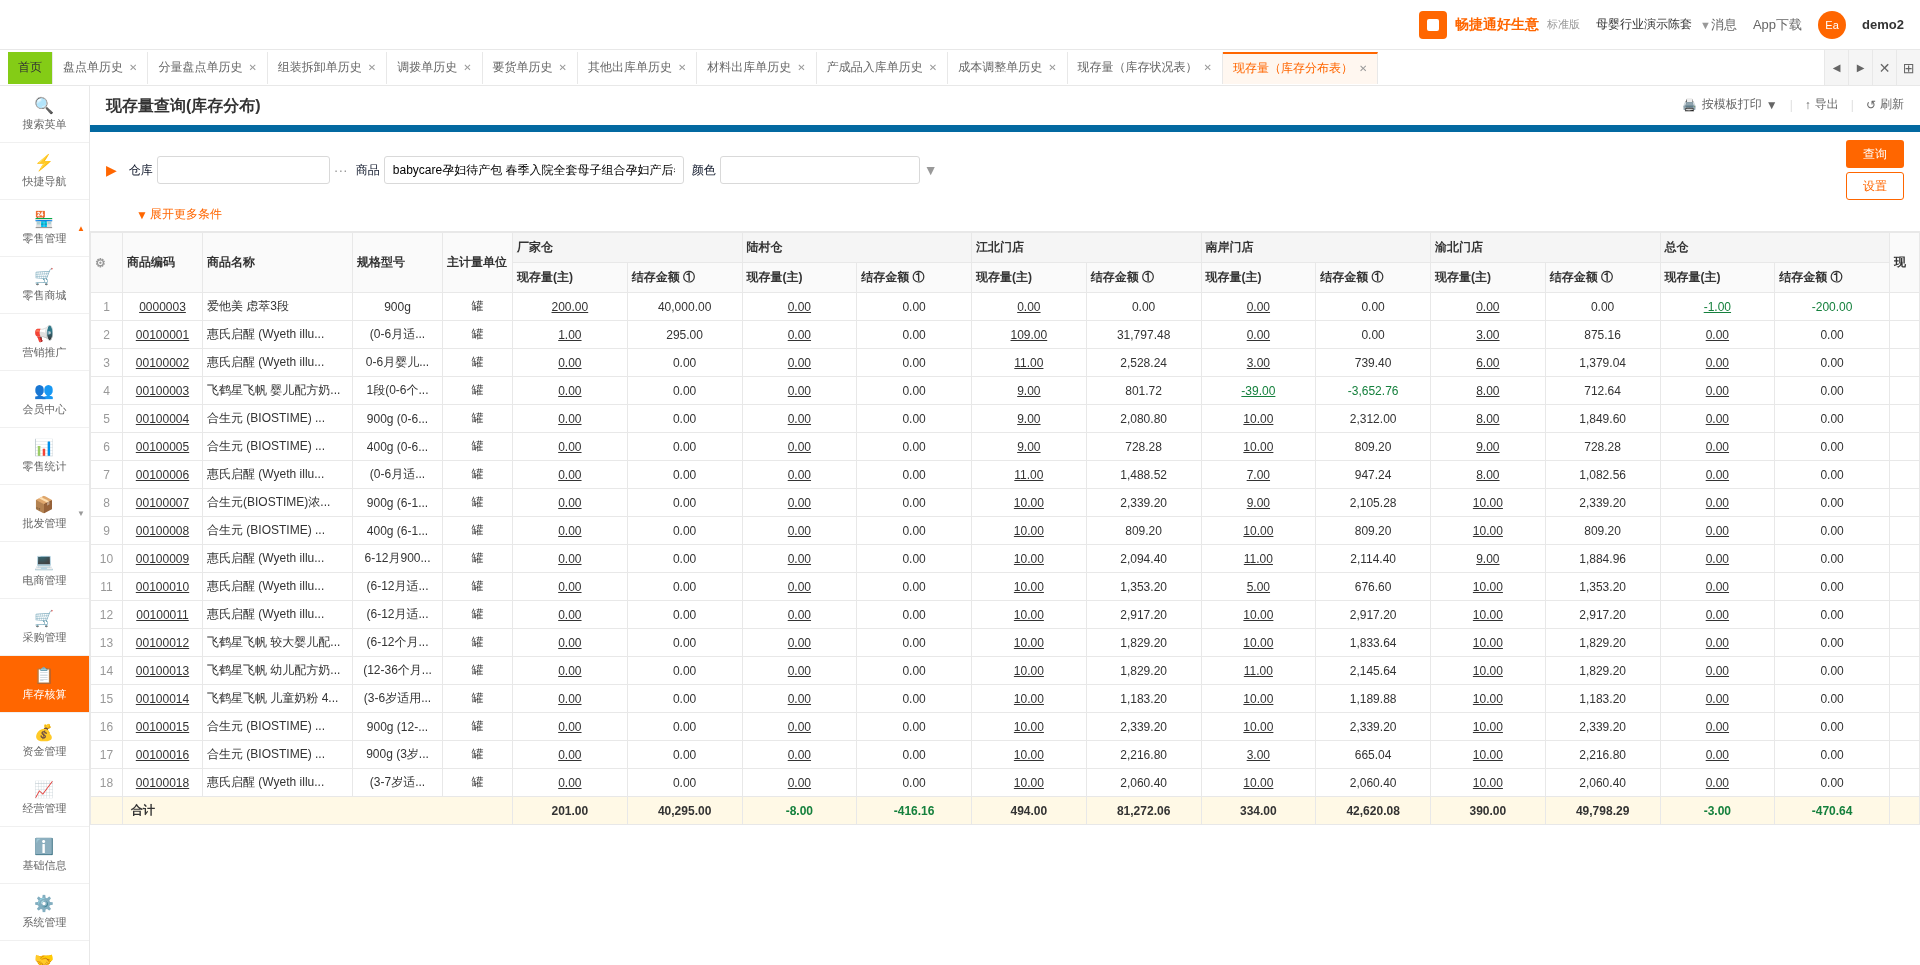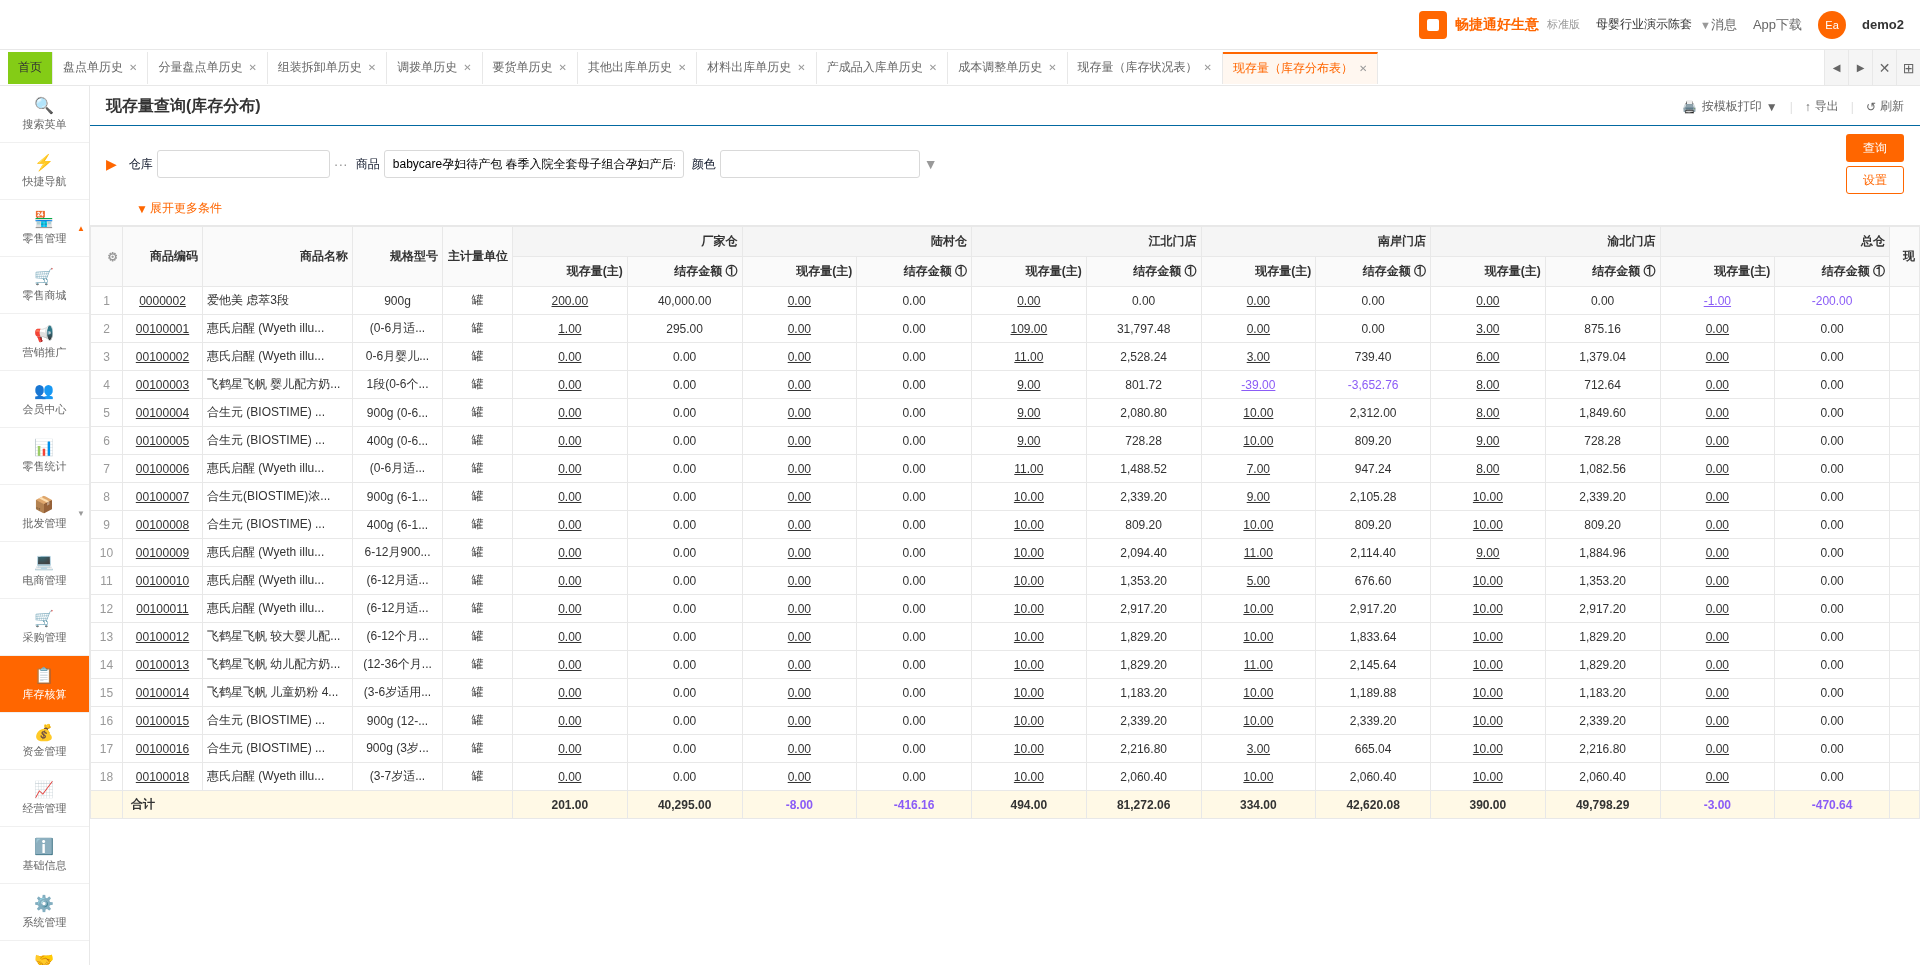"现存量查询(库存分布)" .page-header { align-items: center -> flex-start; border-bottom: 1px solid #0369a1 -> 7px solid #0369a1 }
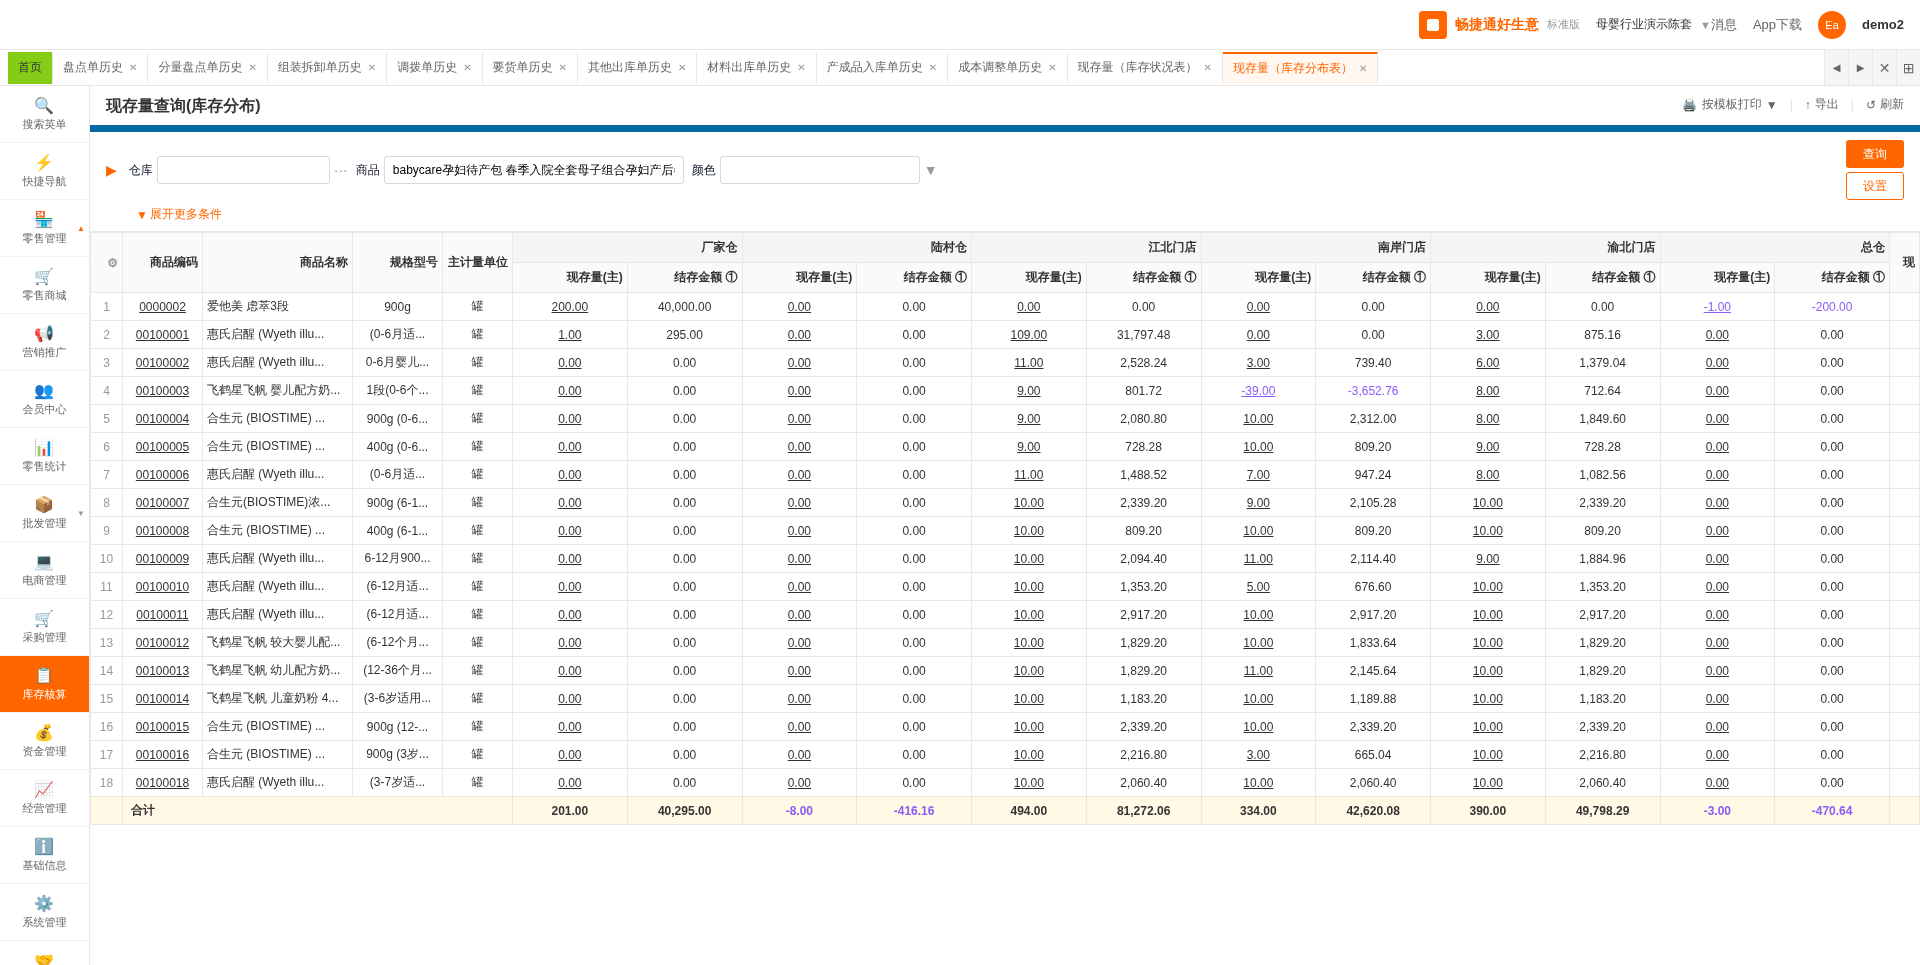"厂家仓" thead th { text-align: right -> left }
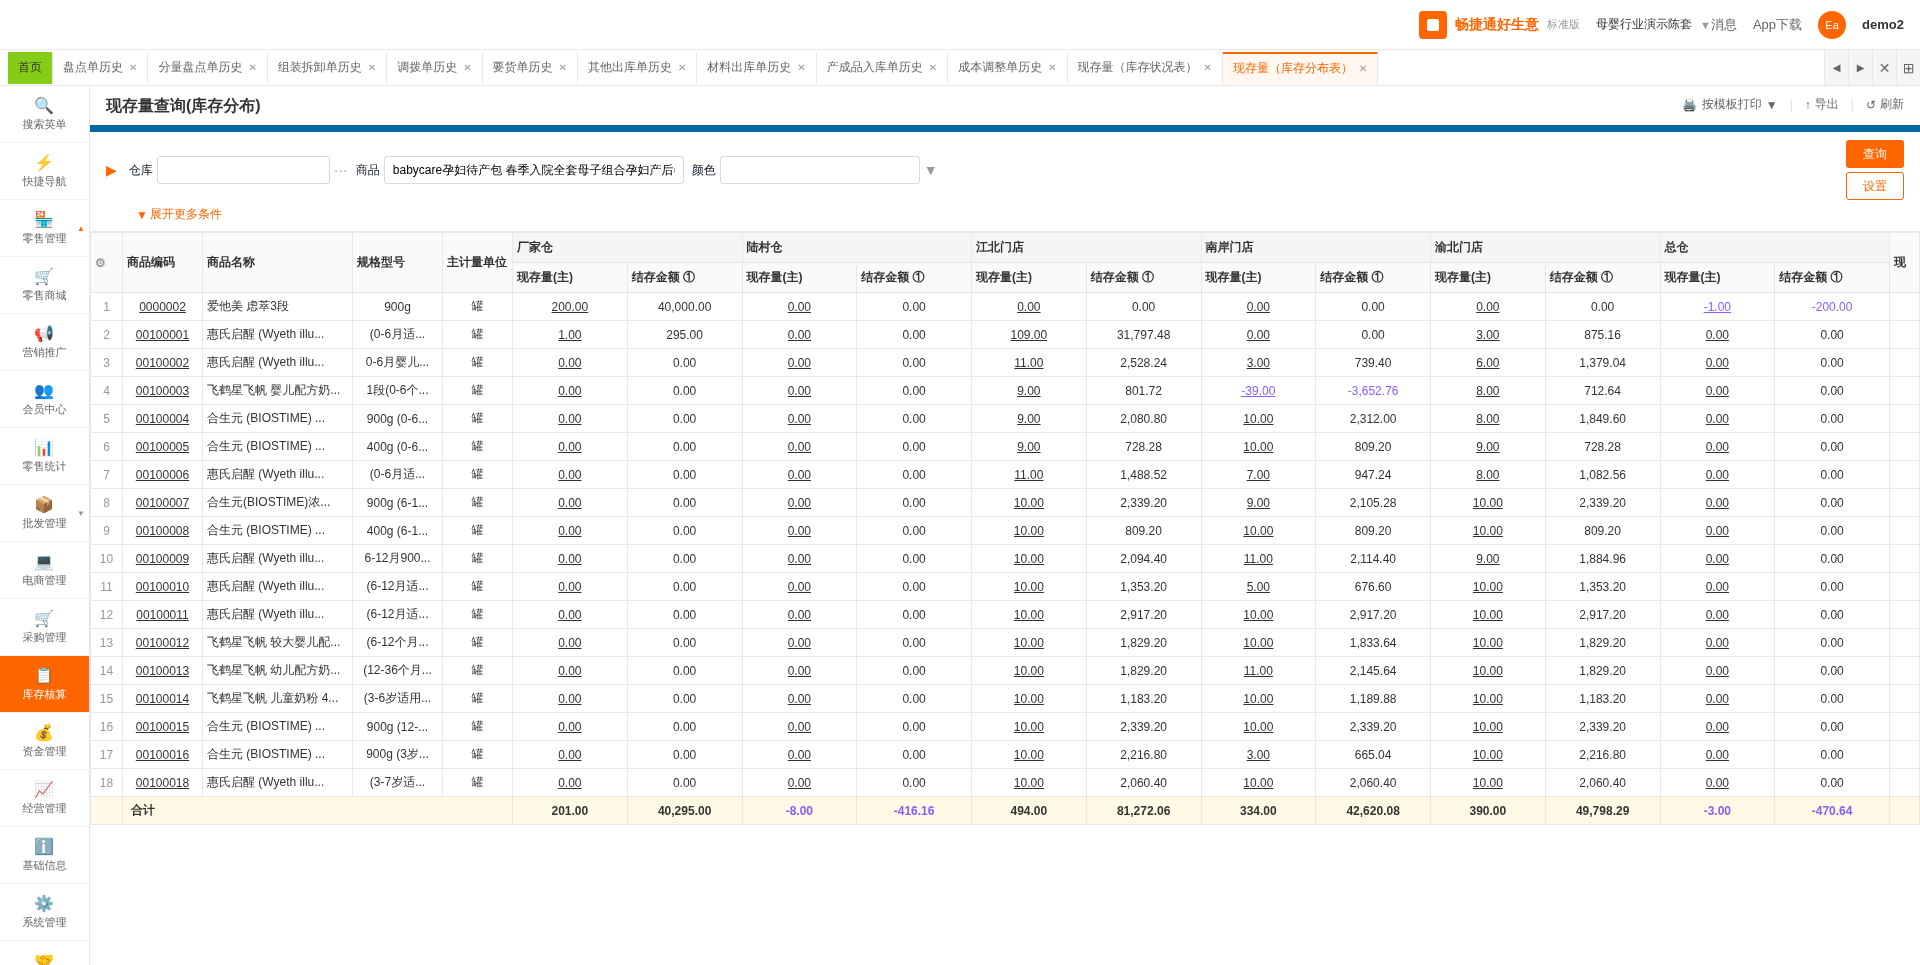"0000002" td.underline { text: 0000002 -> 0000003 }
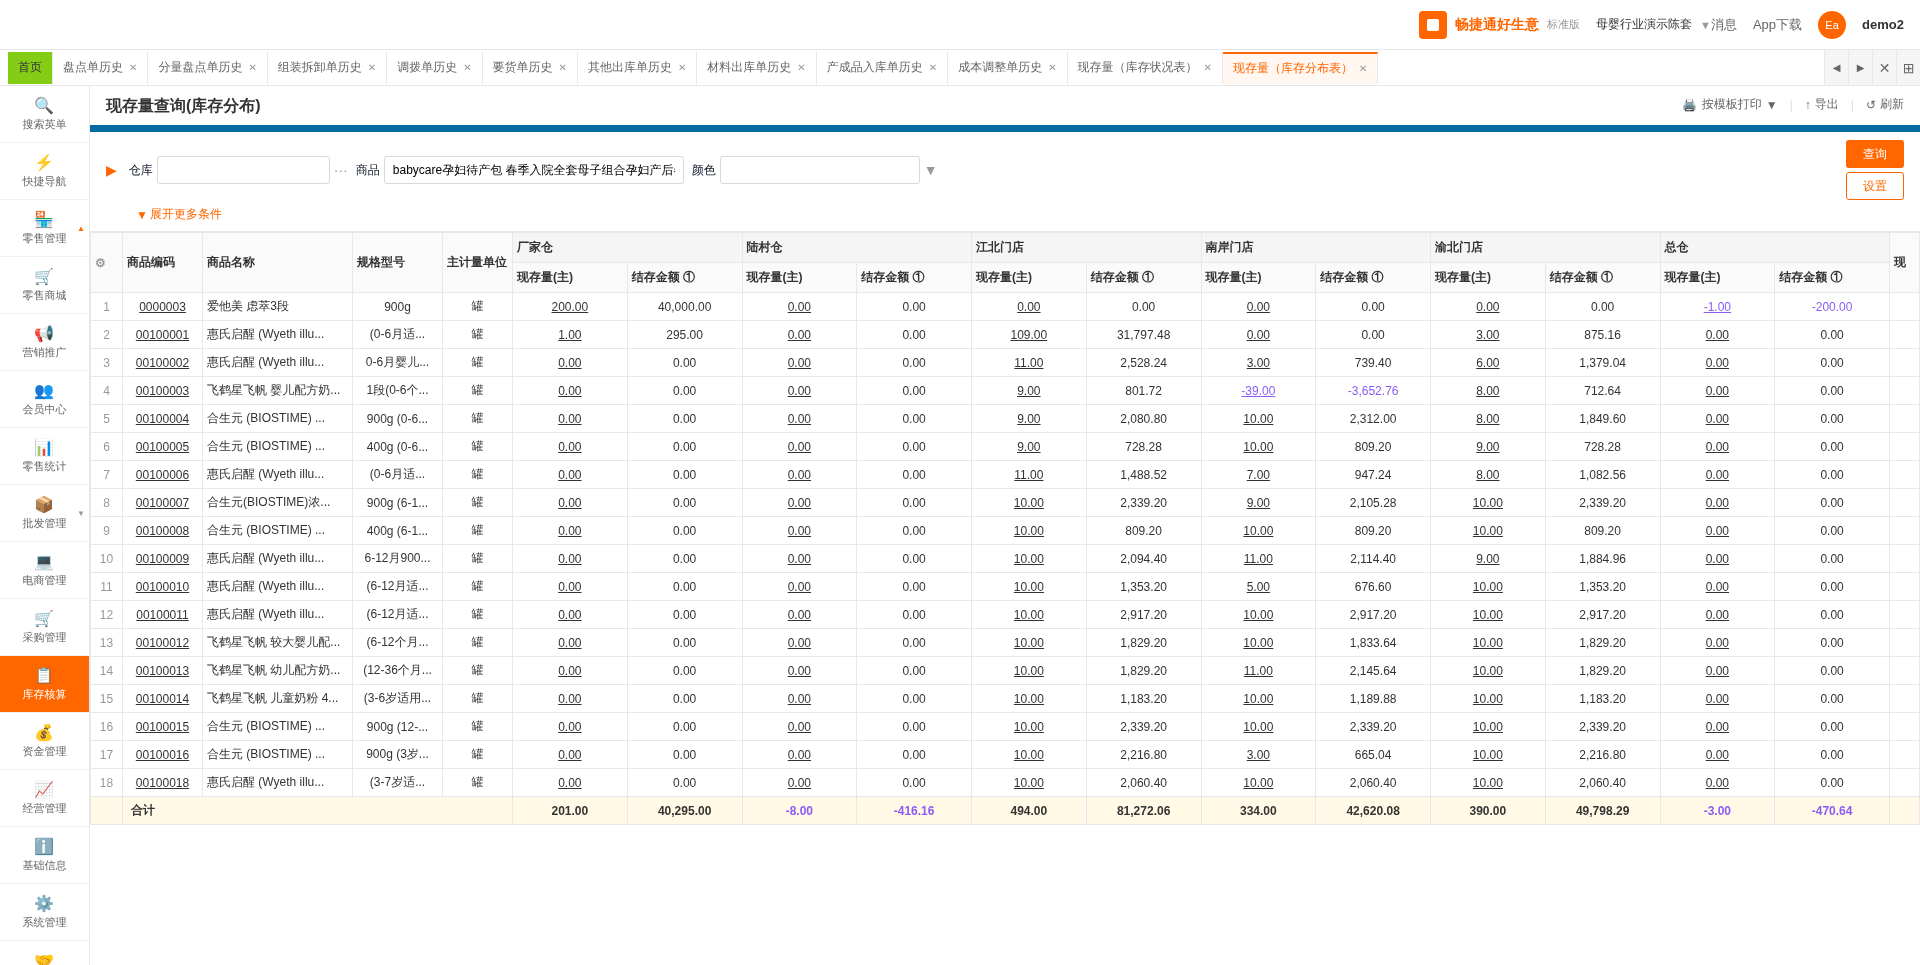"-1.00" tbody td.red { color: #8b5cf6 -> #15803d }
